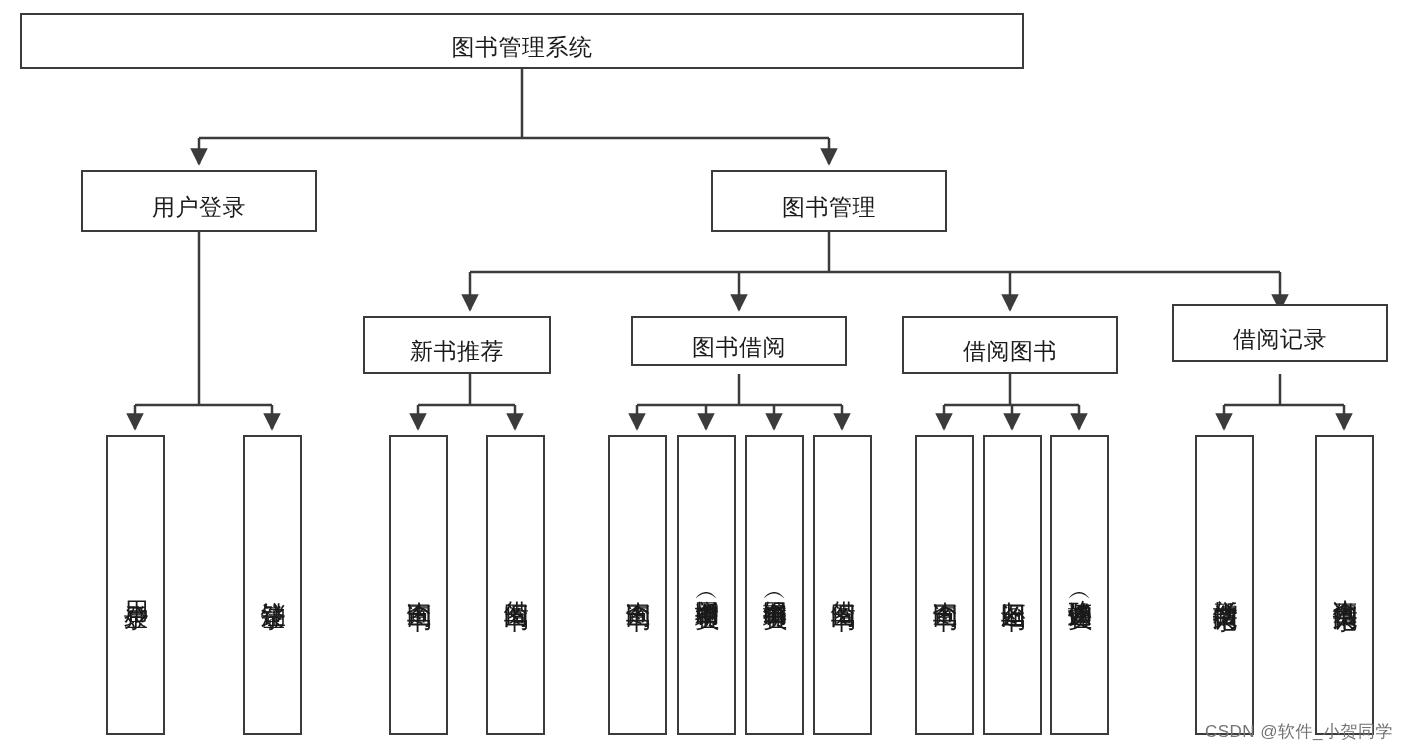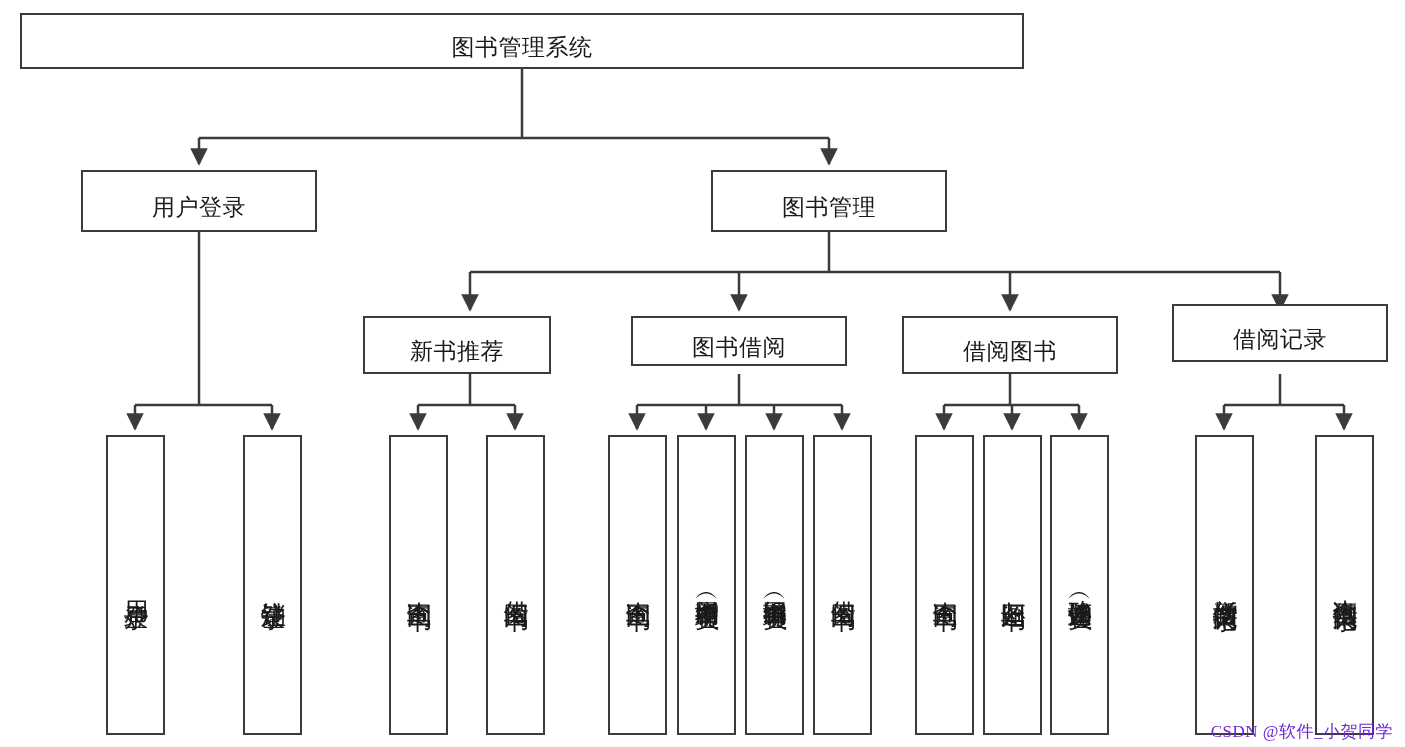"CSDN @软件_小贺同学" #watermark { color: #6d28d9 -> #737373; font-family: Liberation Serif, serif -> Liberation Sans, sans-serif }
